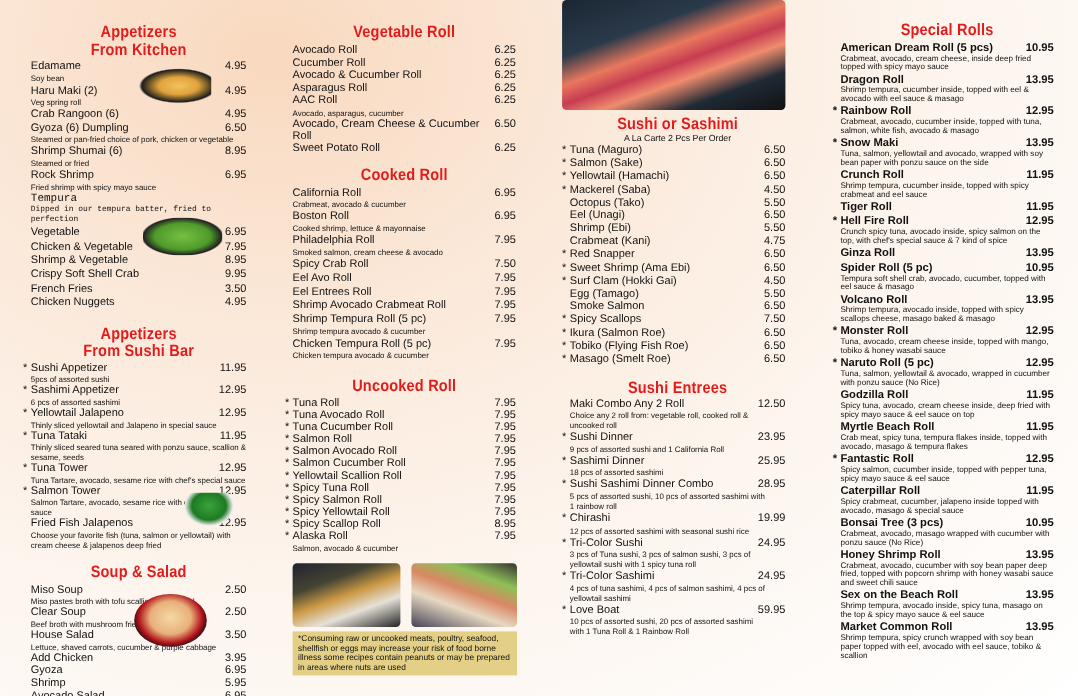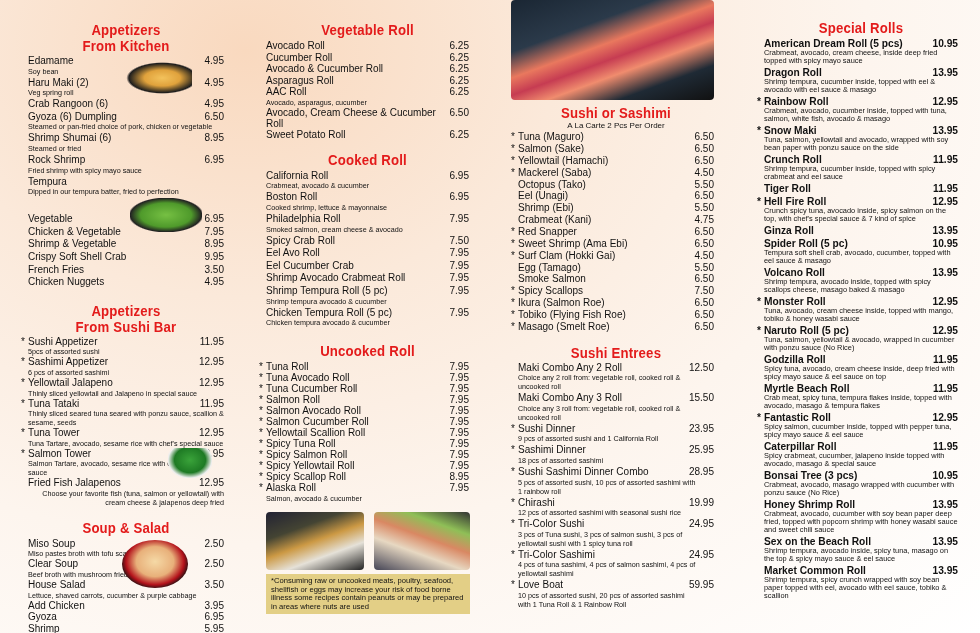"Tempura" div.grp { font-family: none -> Liberation Mono, monospace; margin-bottom: 18px -> 2px }
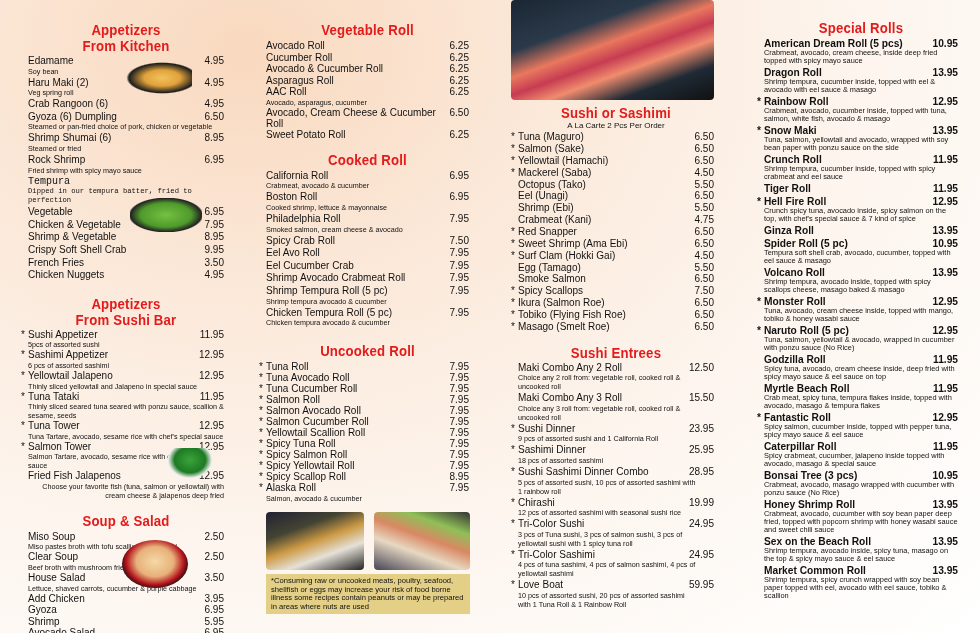"Eel Cucumber Crab" span.n { text: Cucumber Crab -> Entrees Roll }
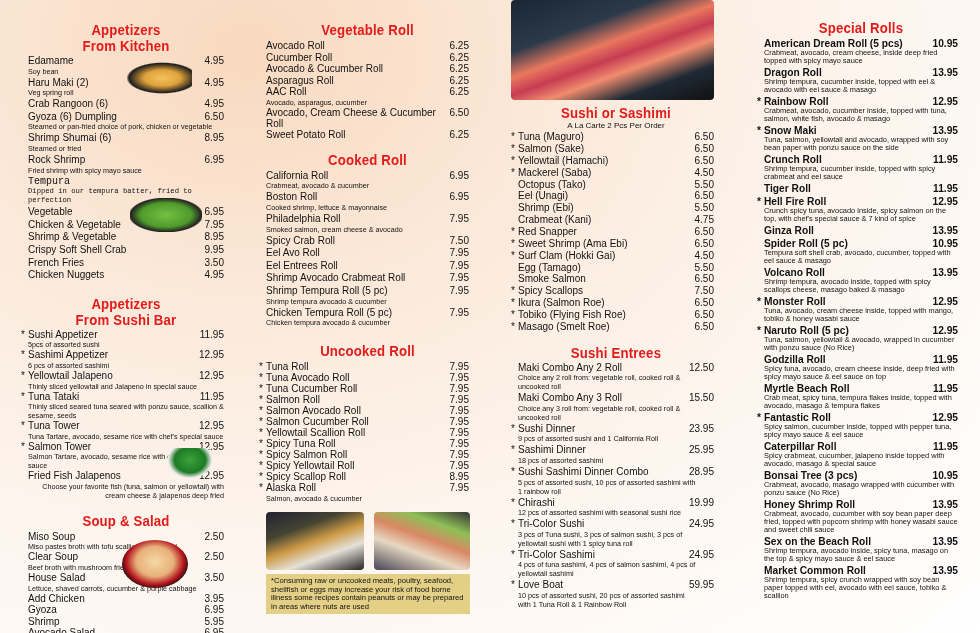"Maki Combo Any 3 Roll" div.grp { html: <div> <div> <span>Maki Combo Any 3 Roll</span> <span>15.50</span> </div> <div>Choice any 3 roll from: vegetable roll, cooked roll &amp; uncooked roll</div> </div> -> none }
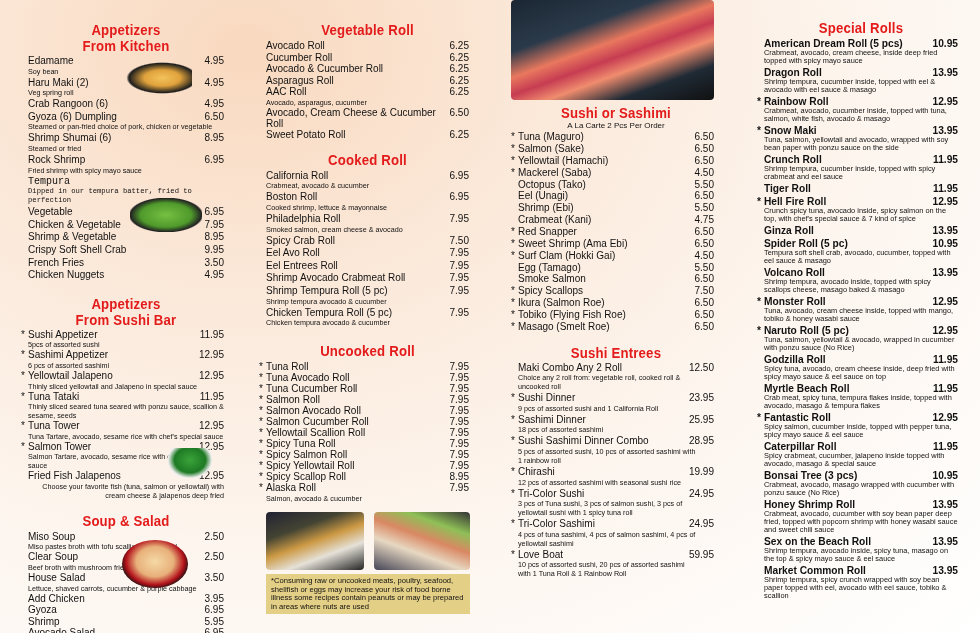"Fried Fish Jalapenos" div.grp { text-align: right -> none }
